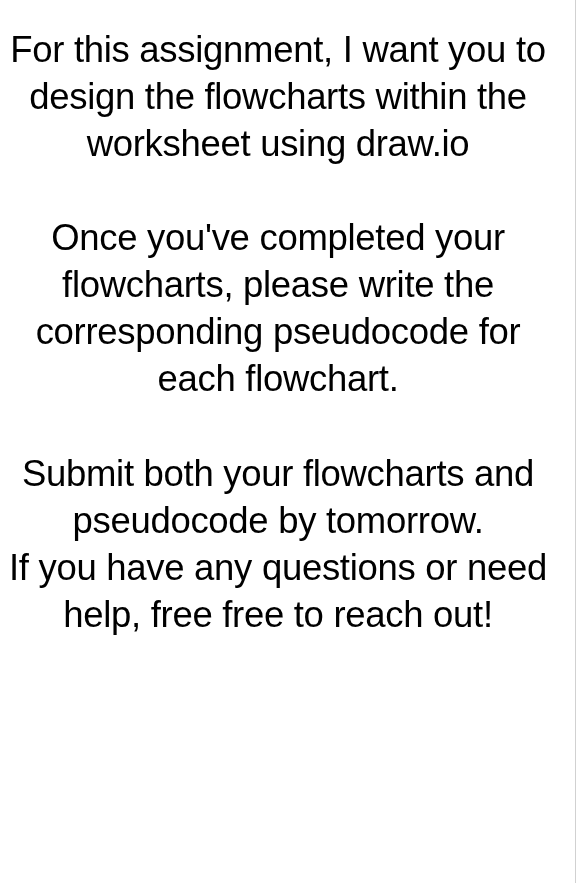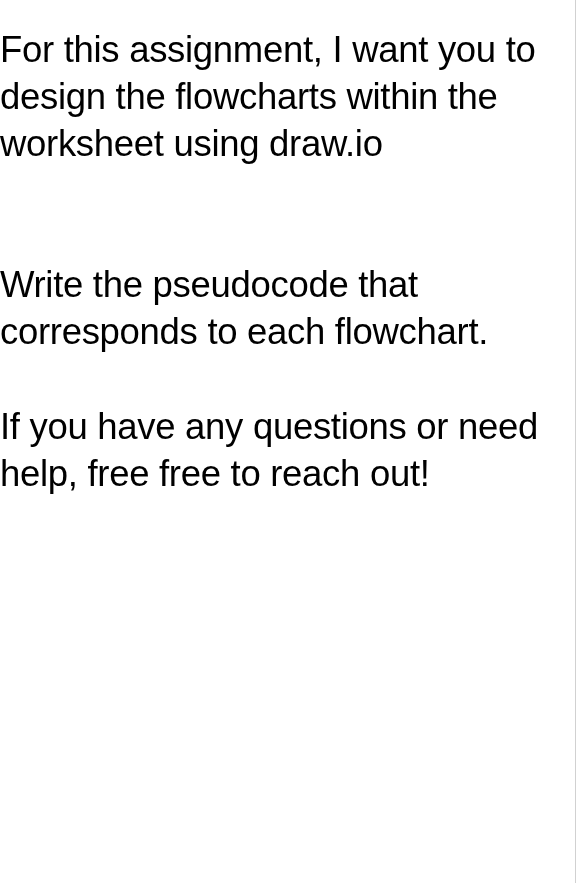"For this assignment, I want" .content { text-align: left -> center }
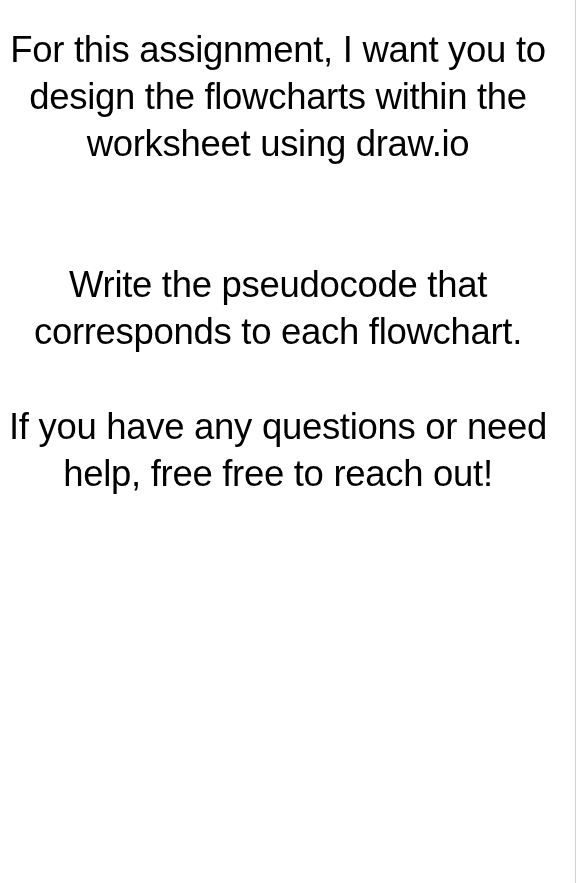"Once you've completed your flowcharts," span { html: none -> <span>Once you've completed your flowcharts, please write the corresponding pseudocode for each flowchart.</span> }
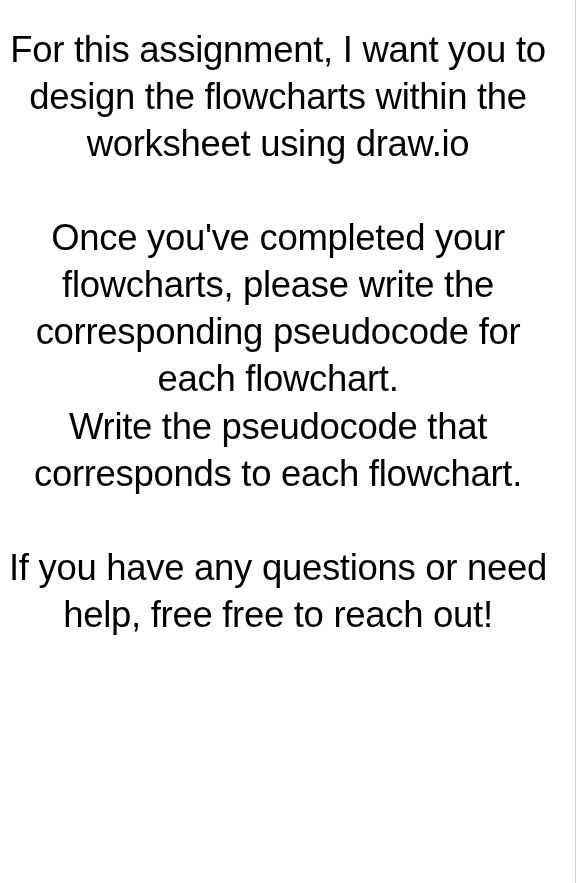"Write the pseudocode that corresponds" span { html: <span>Write the pseudocode that corresponds to each flowchart.</span> -> none }
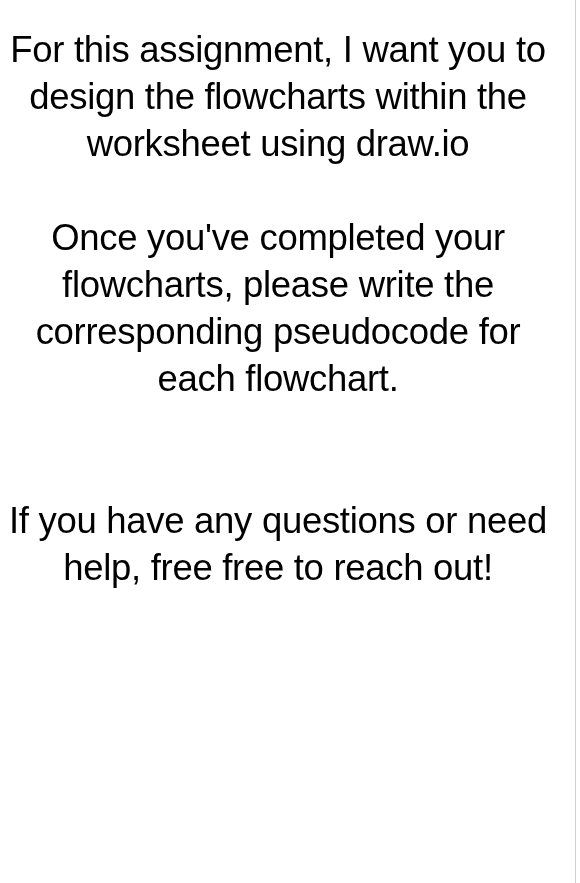"Submit both your flowcharts and" span { html: none -> <span>Submit both your flowcharts and pseudocode by tomorrow.</span> }
